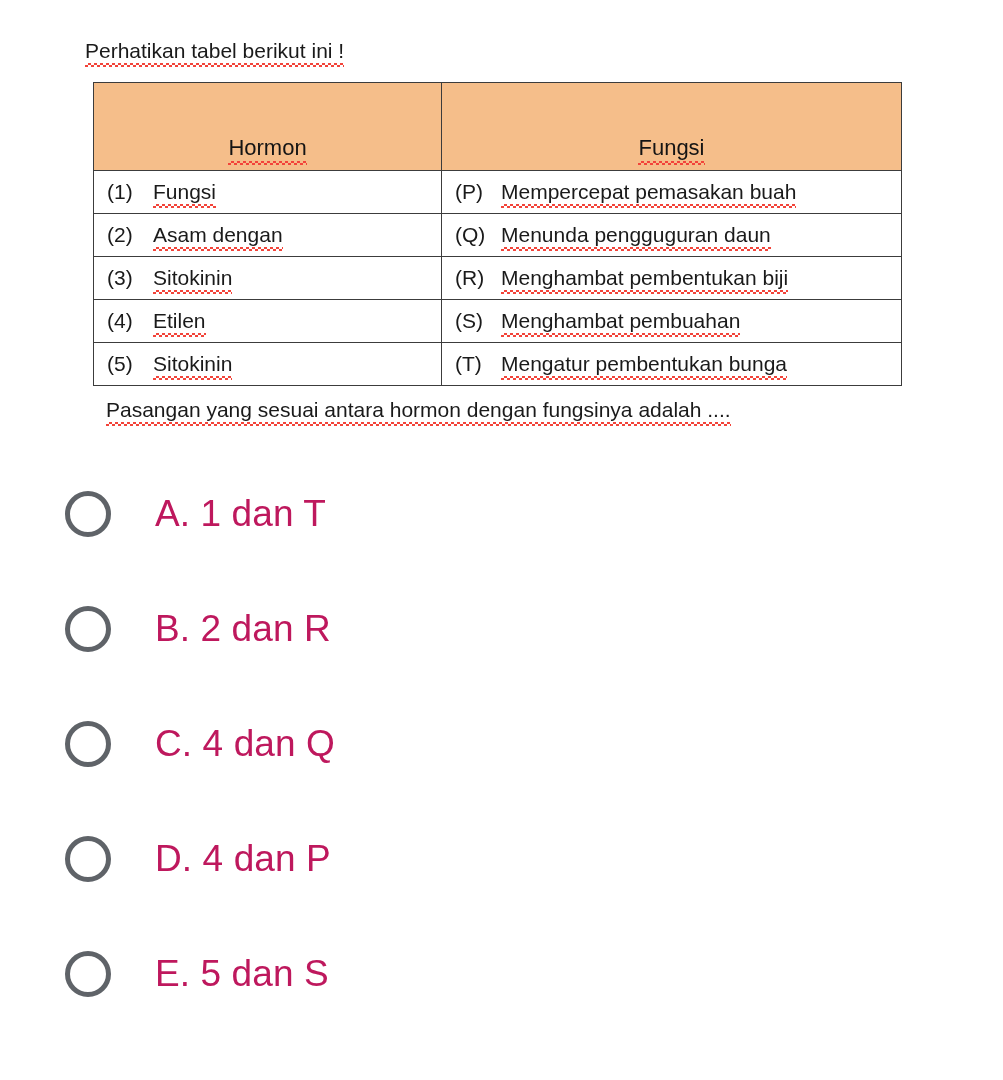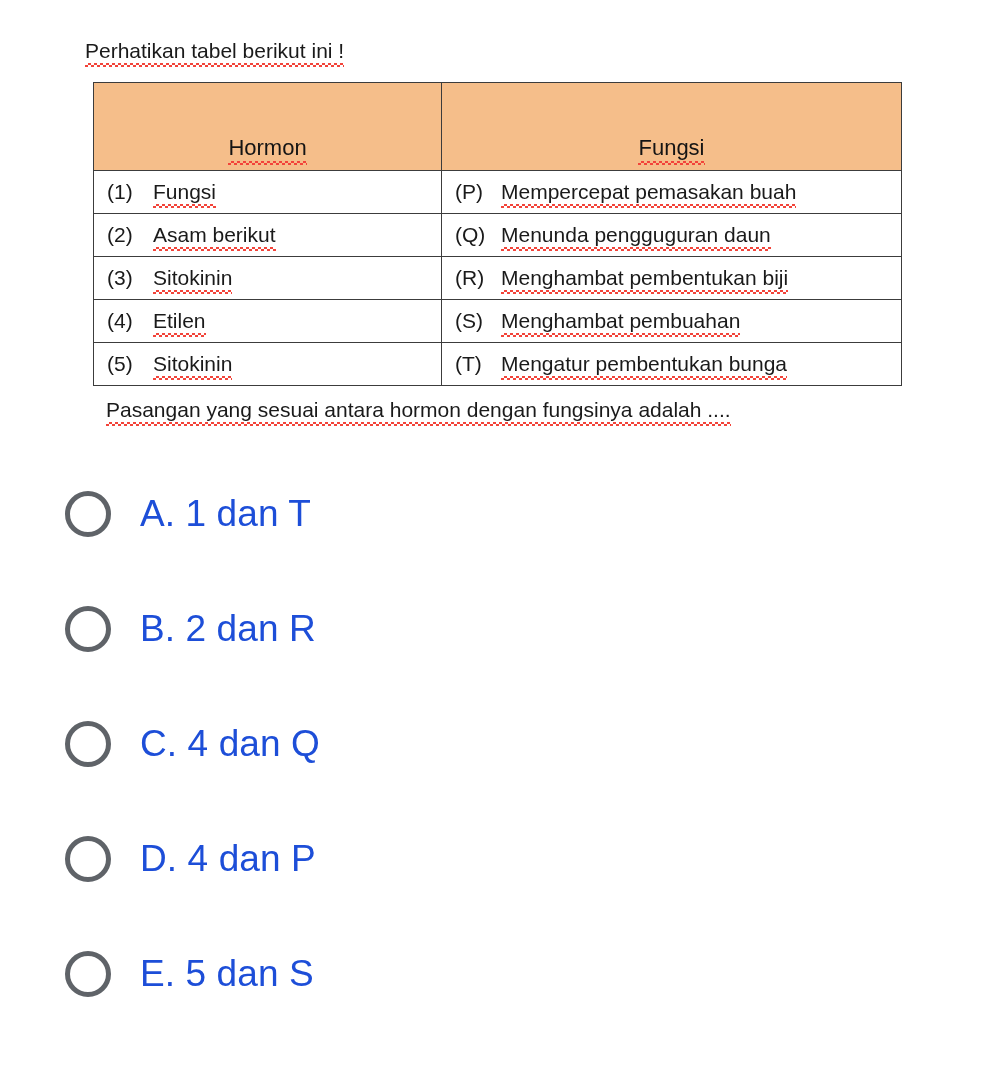"Asam berikut" span.sq { text: berikut -> dengan }
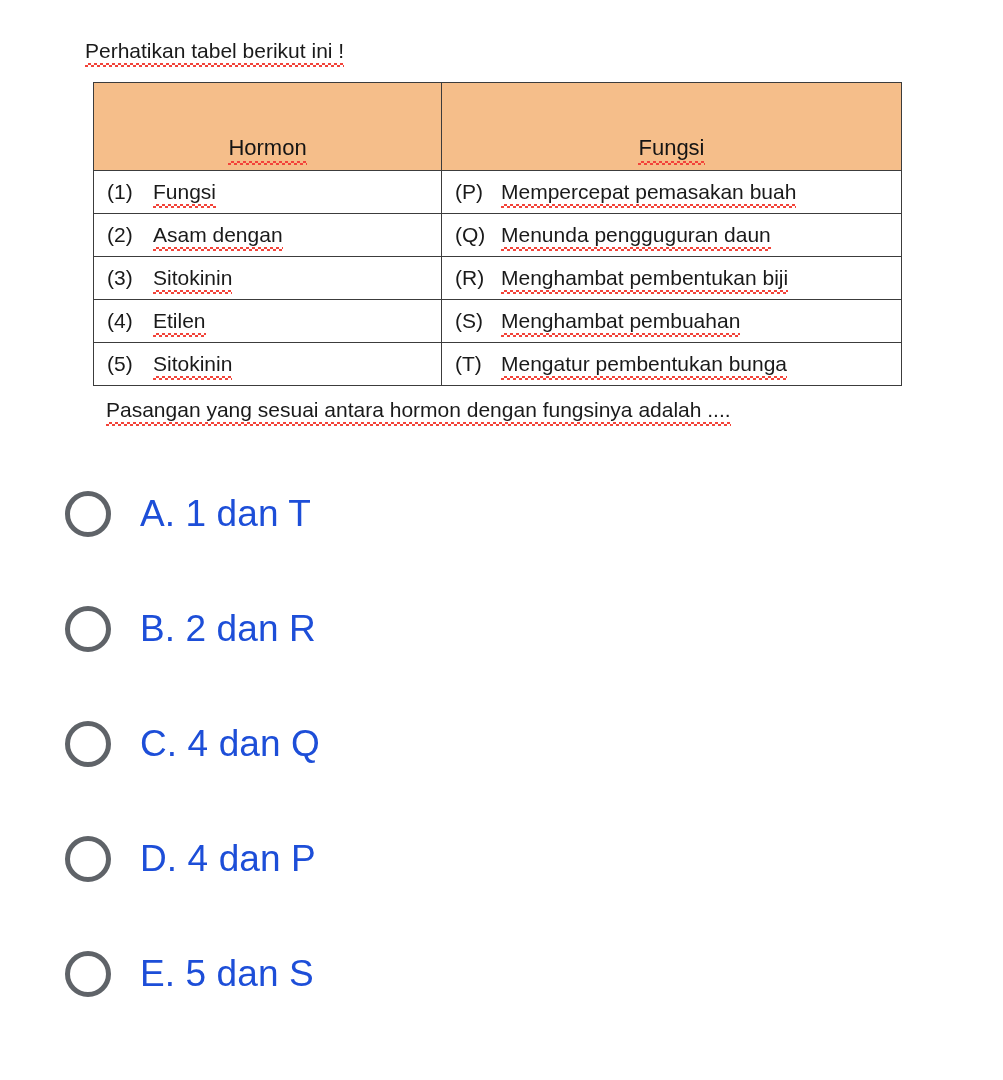"A. 1 dan T" .option-label { color: #1d4ed8 -> #be185d; margin-left: 29px -> 44px }
